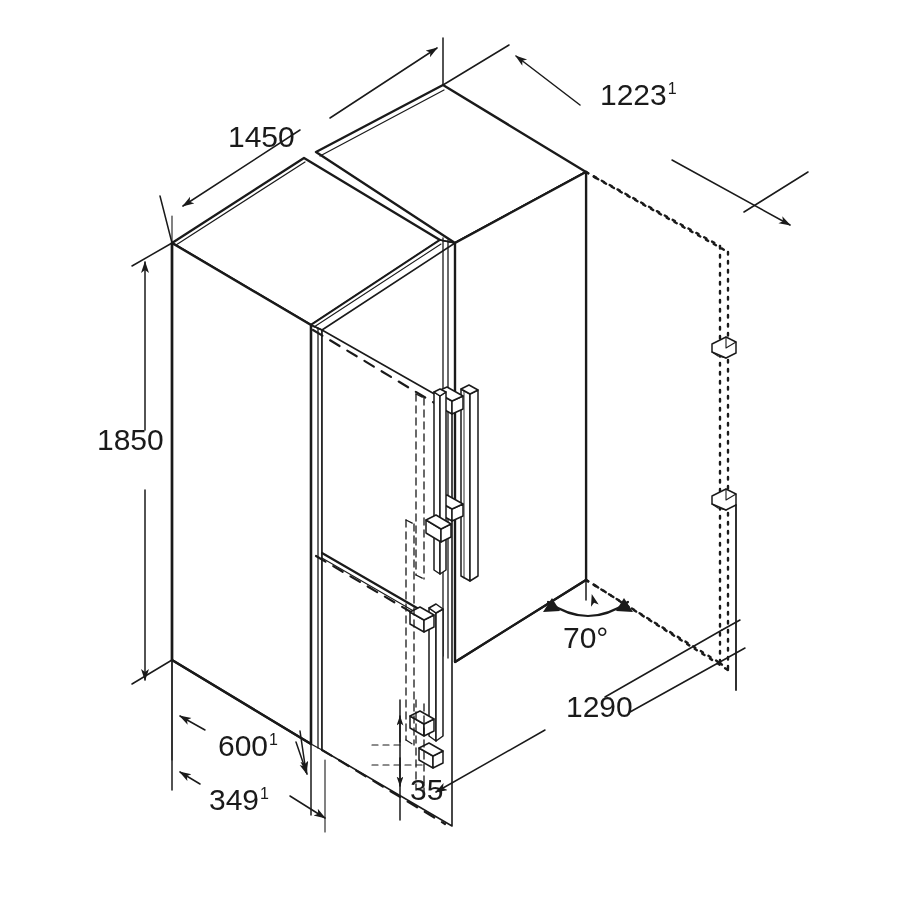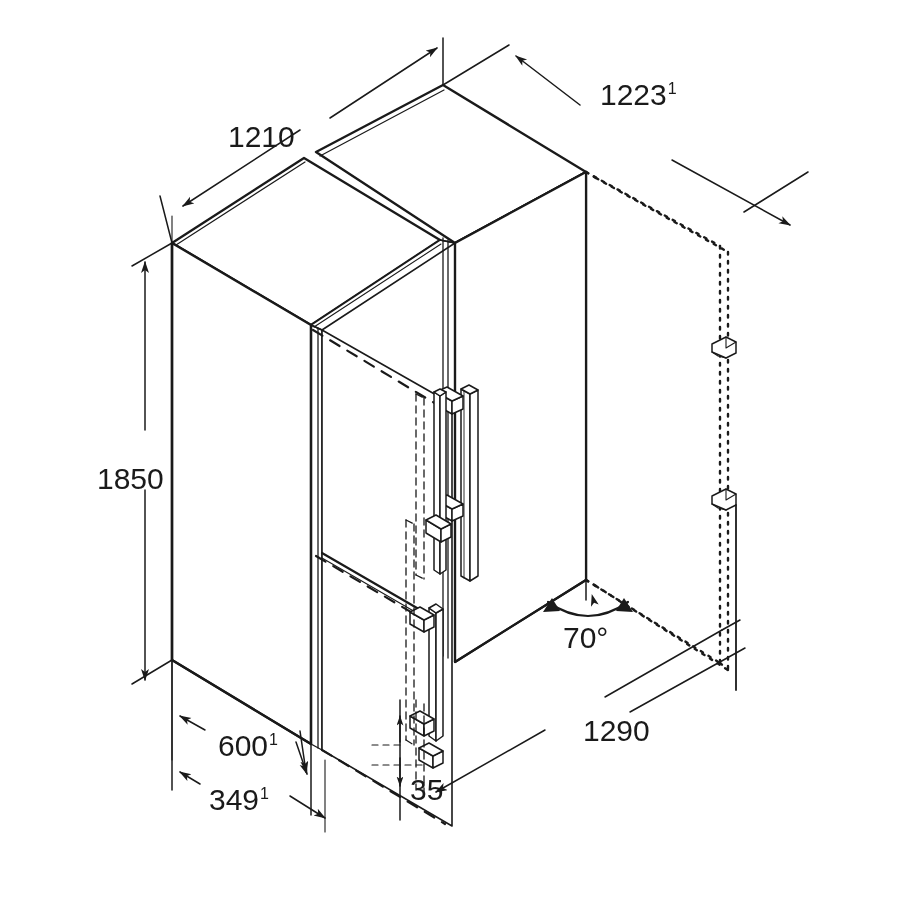"1210" span { text: 1210 -> 1450 }
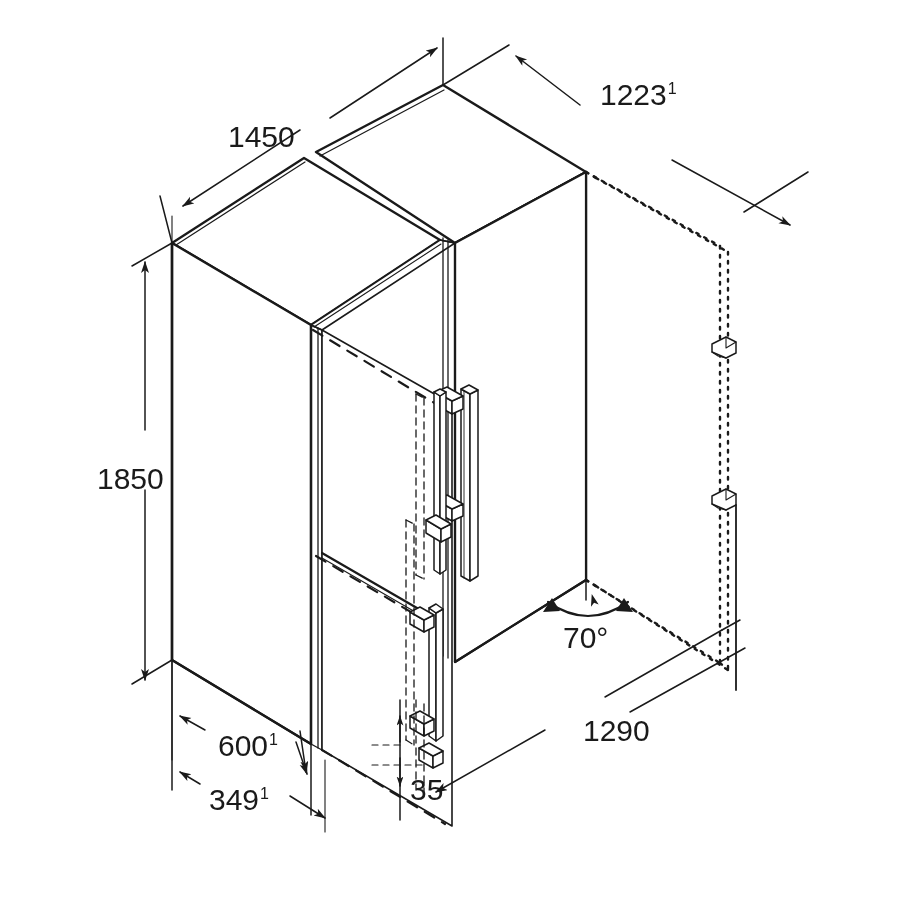"1850" div.dim-label { top: 464px -> 425px }
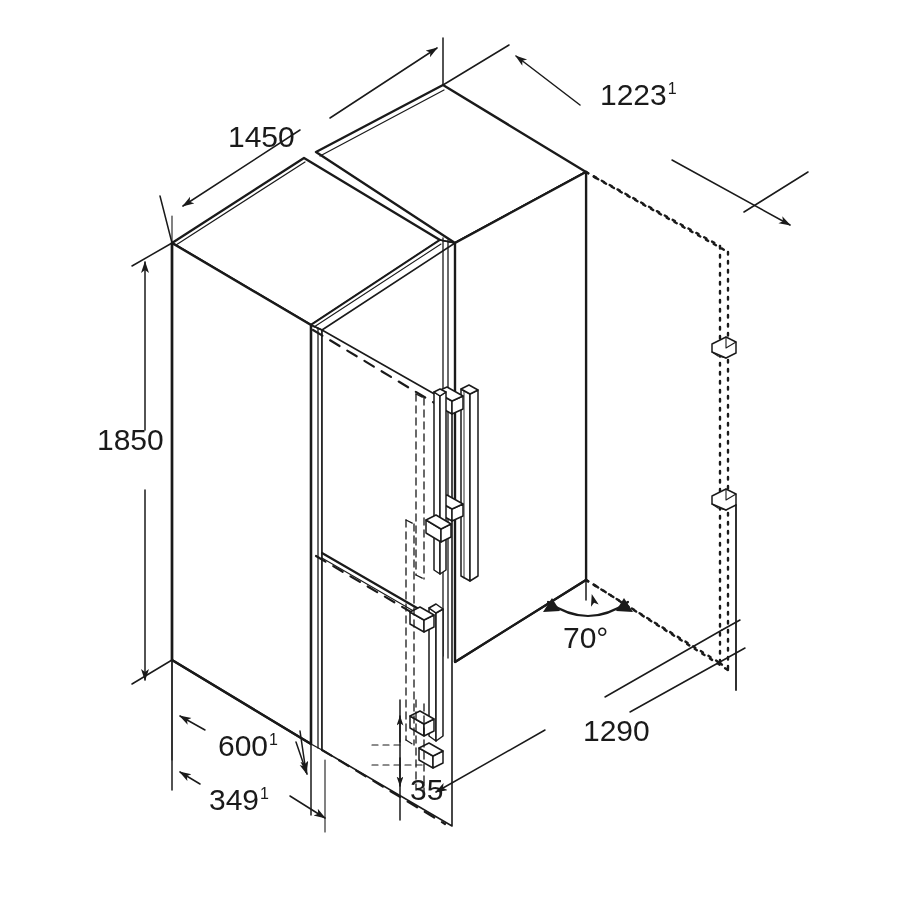"1290" div.dim-label { margin-left: 17px -> none; top: 716px -> 692px }
